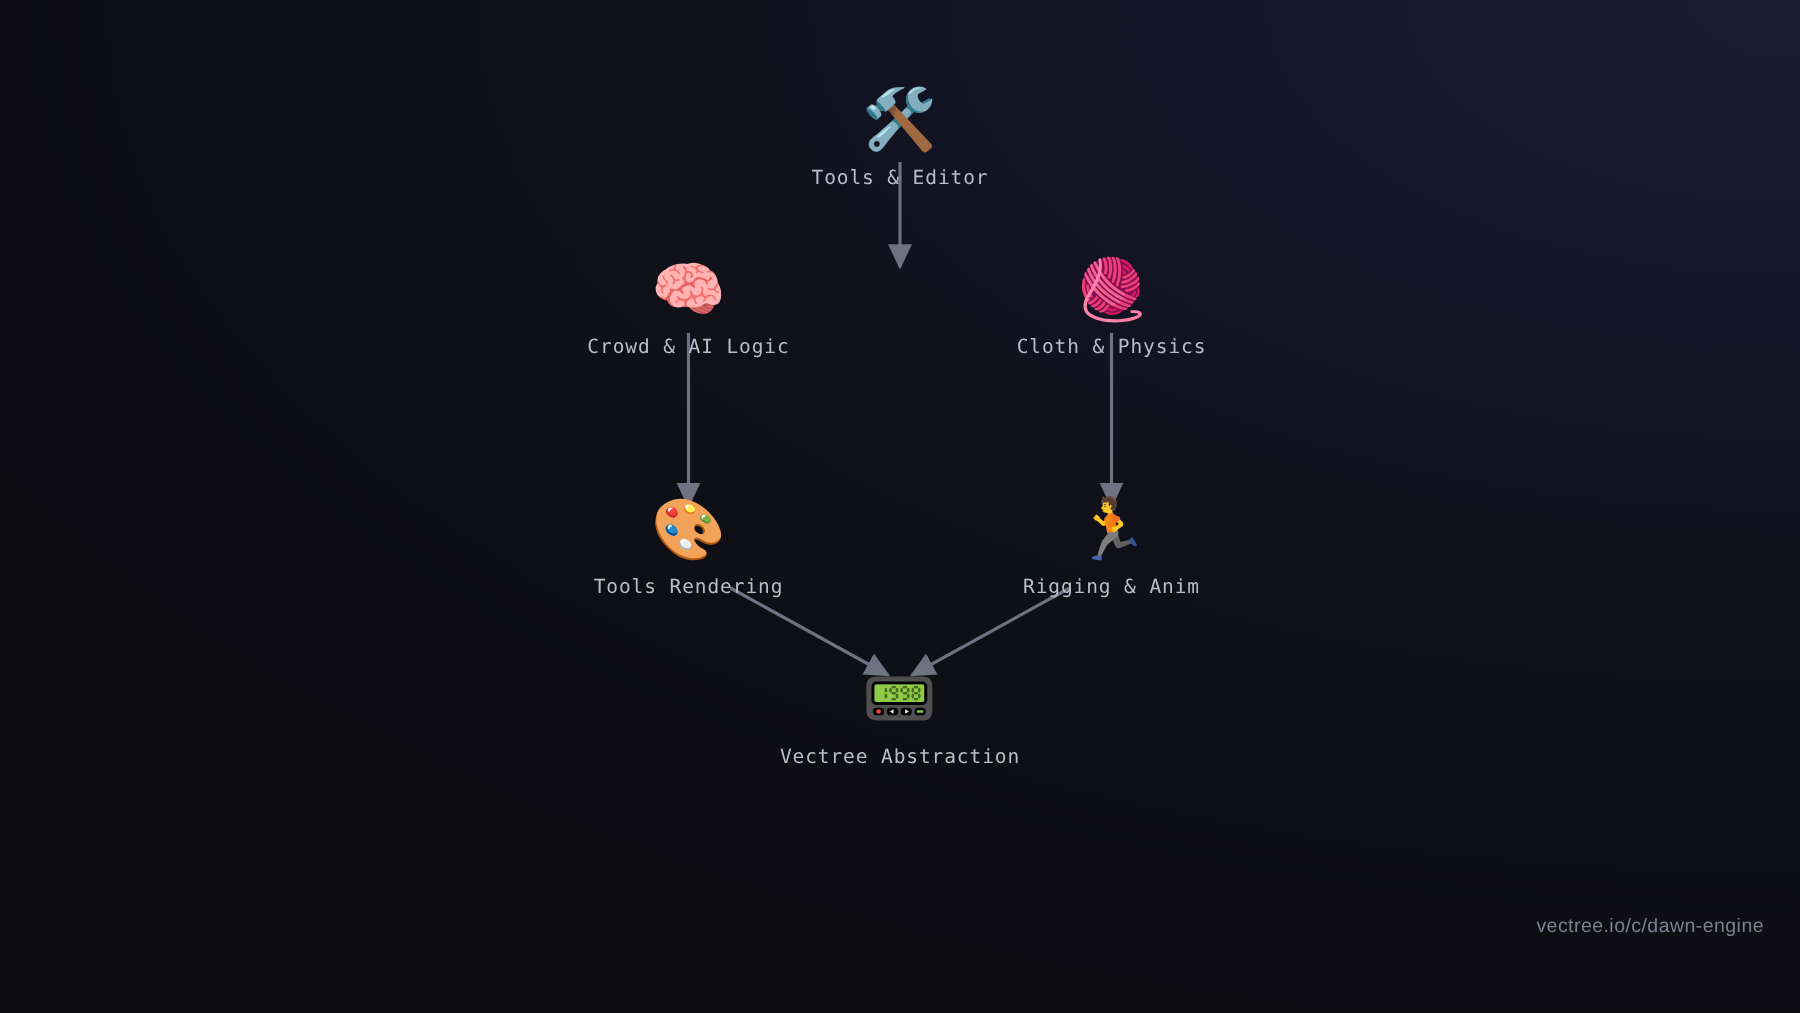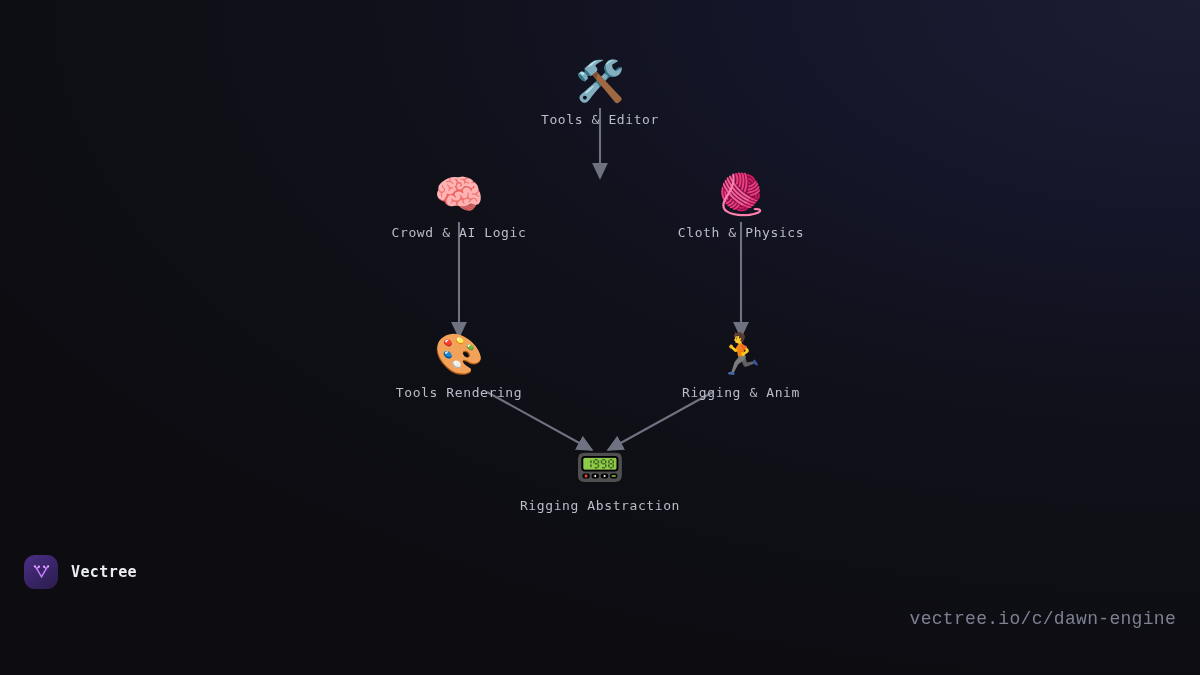"Rigging Abstraction" div.node-label { text: Rigging -> Vectree }
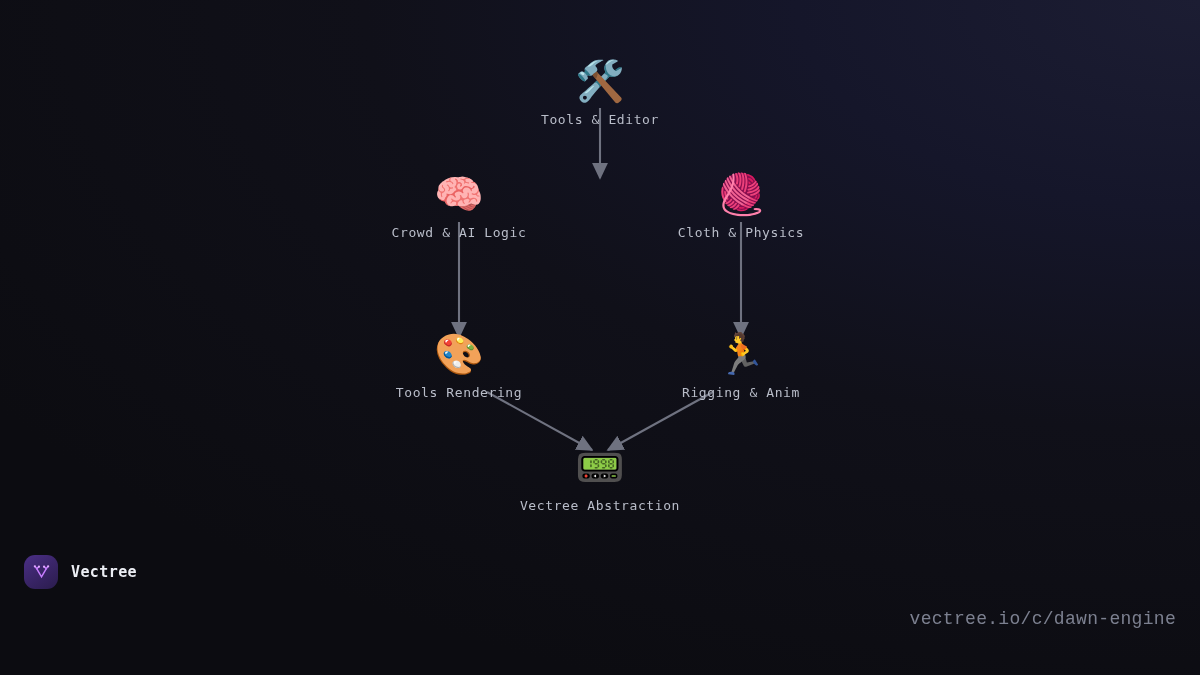"Vectree" div { html: <div> <div> <svg> <g> <path></path> <path></path> <path></path> <path></path> <path></path> </g> <g> <circle></circle> <circle></circle> <circle></circle> <circle></circle> </g> </svg> </div> <span>Vectree</span> </div> -> none }
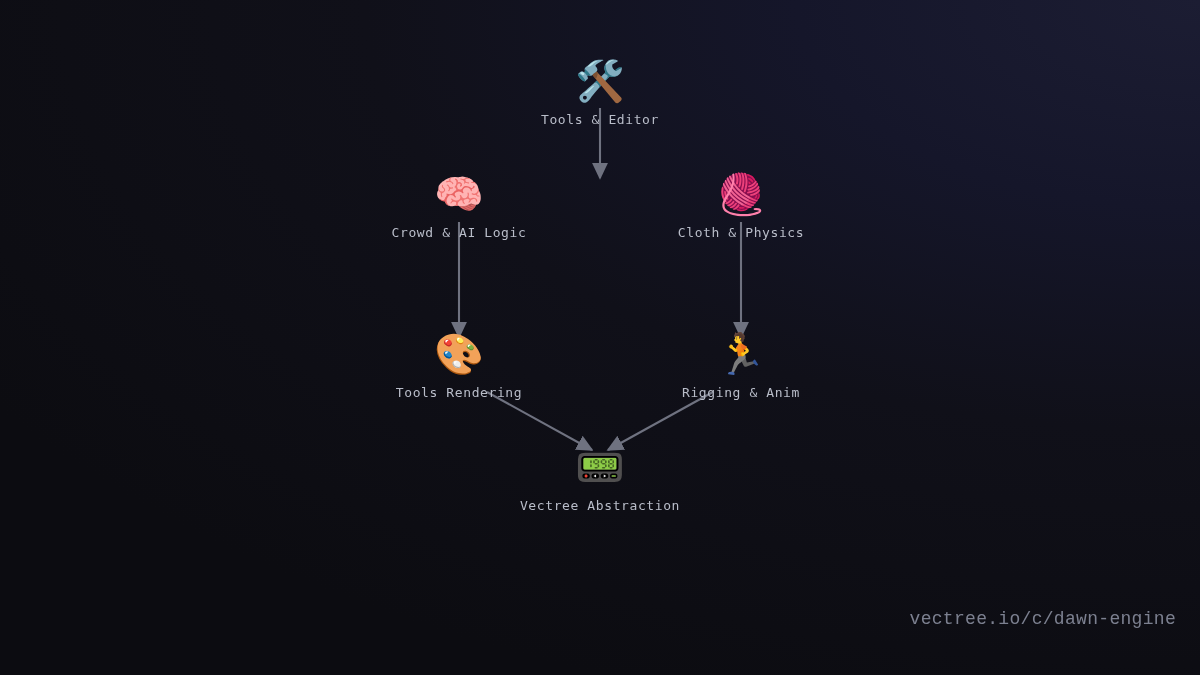"vectree.io/c/dawn-engine" #footer-url { font-family: Liberation Mono, monospace -> Liberation Sans, sans-serif; font-size: 18px -> 13px }
